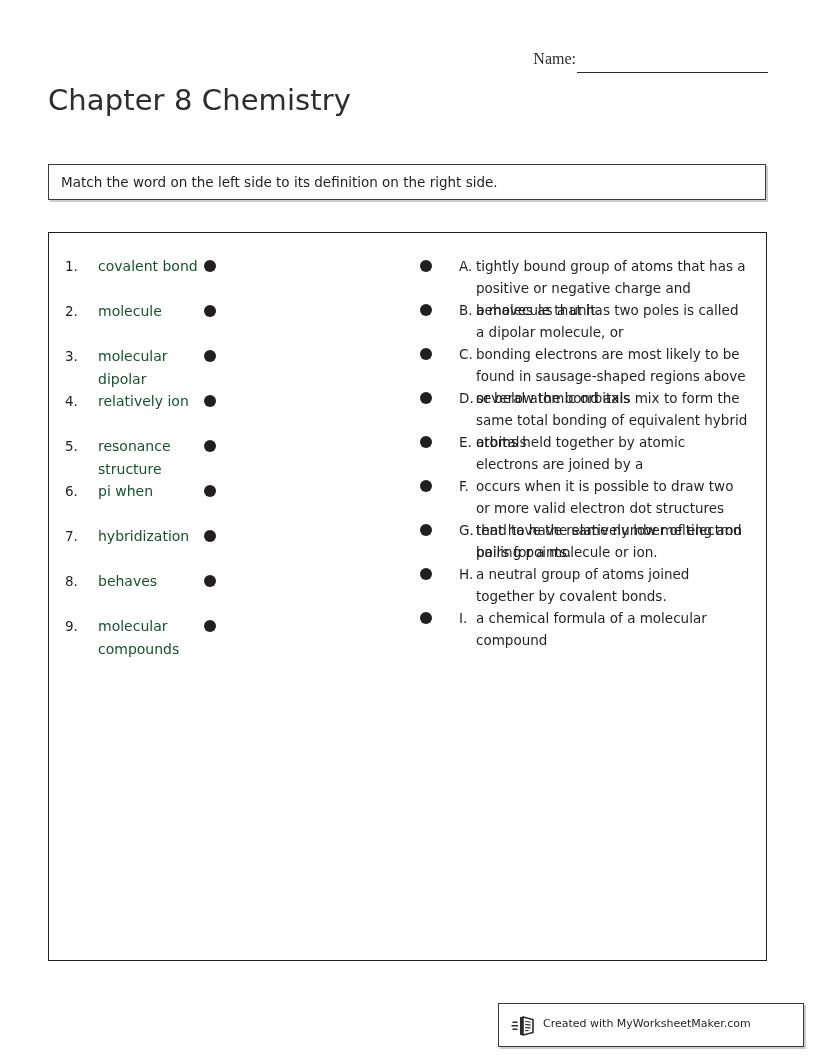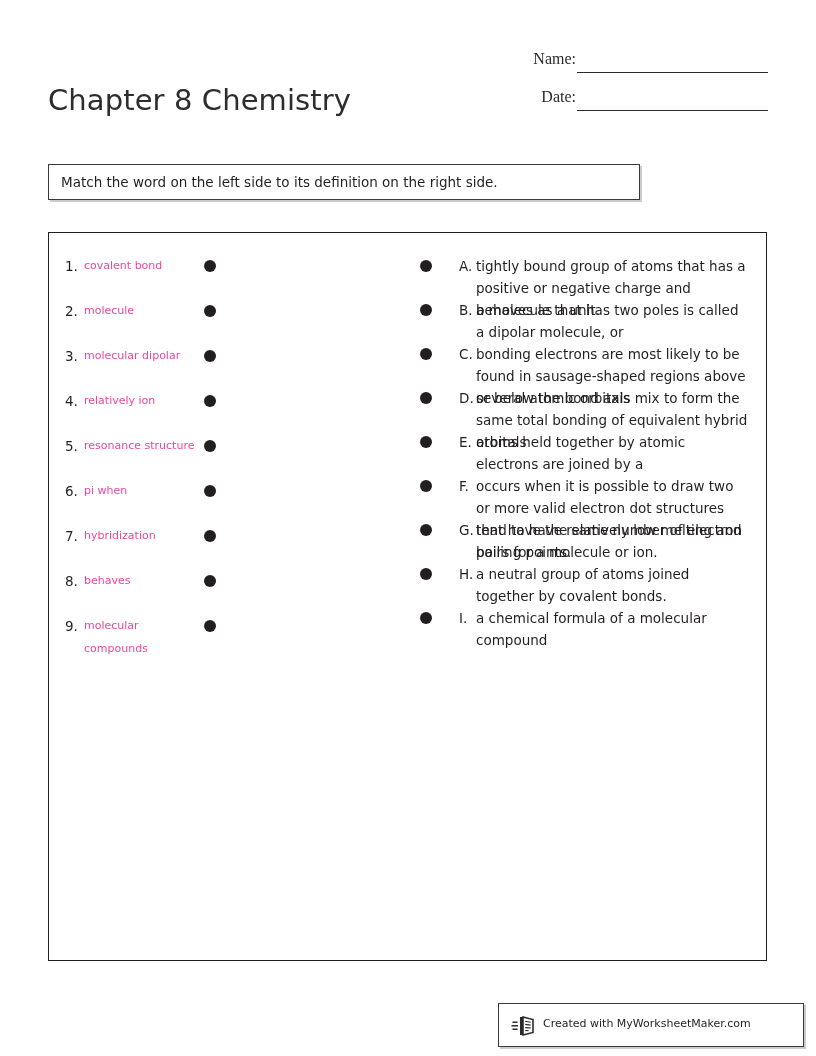"Date:" div.nd-row { html: <div> <span>Date:</span> <span></span> </div> -> none }
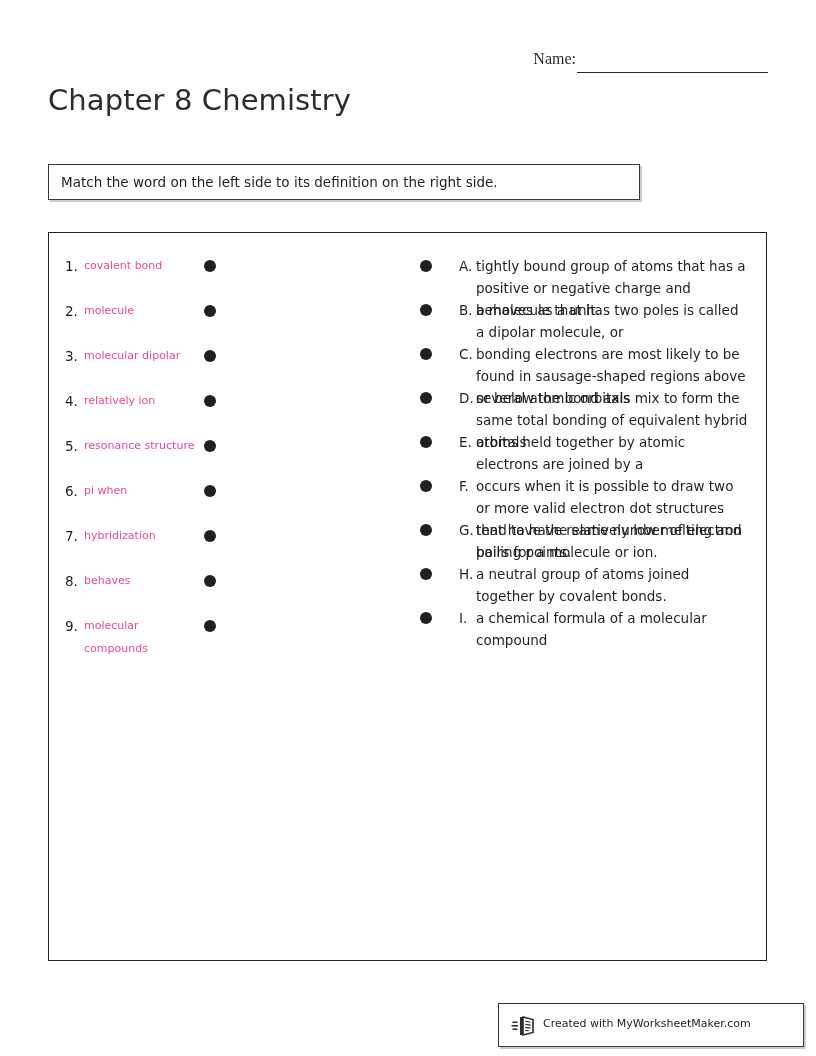"Match the word on the" #instruction-box { width: 592px -> 718px }
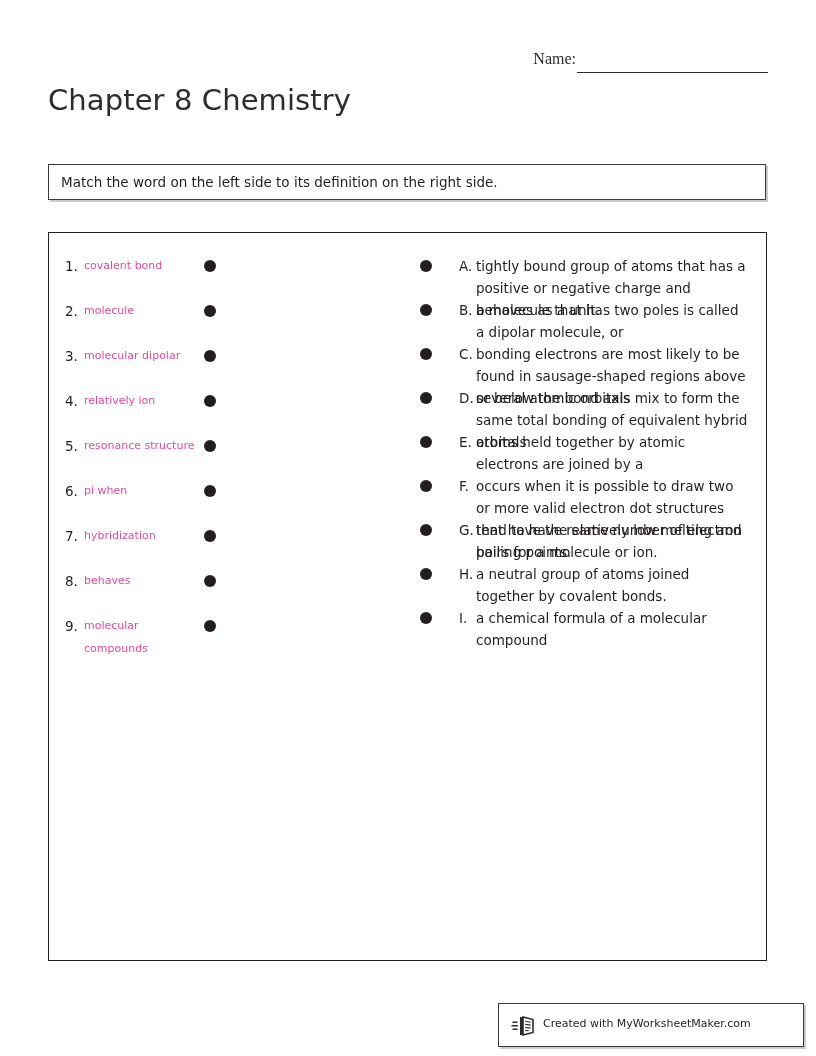"covalent bond" .term-text { color: #ec4899 -> #14532d; font-size: 11px -> 14px; left: 2px -> 16px }
